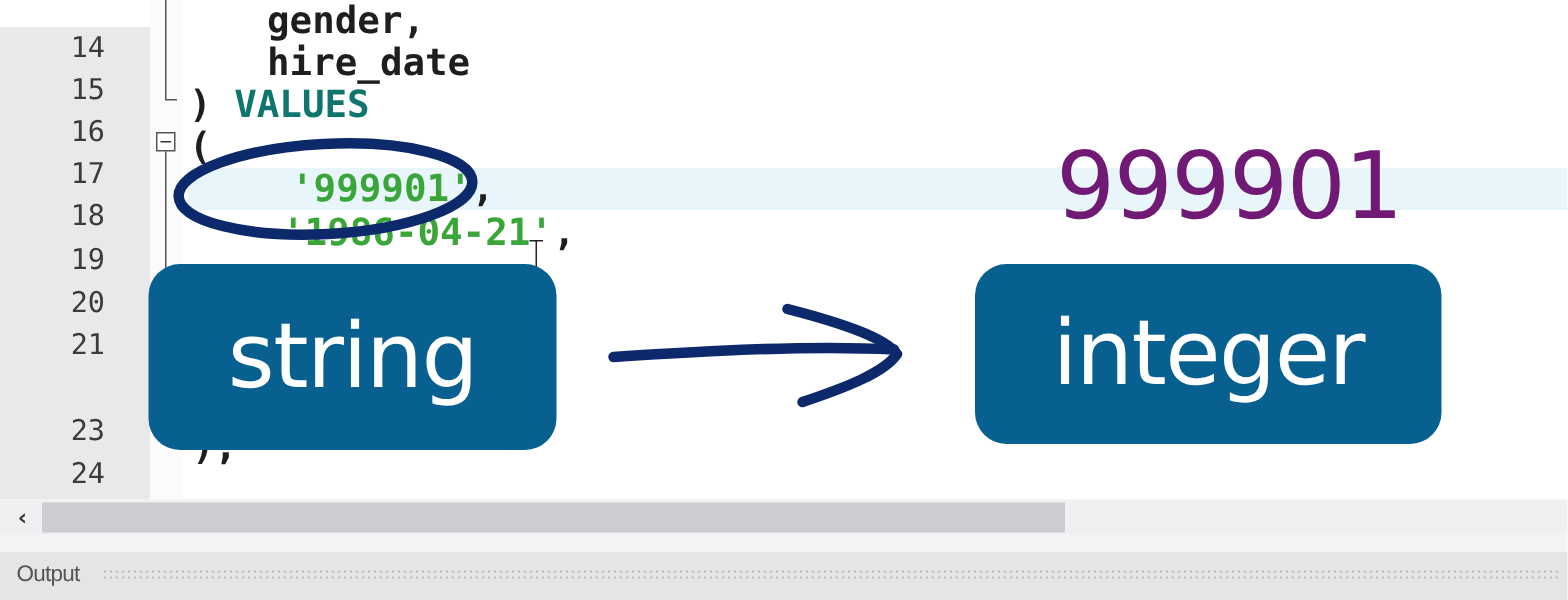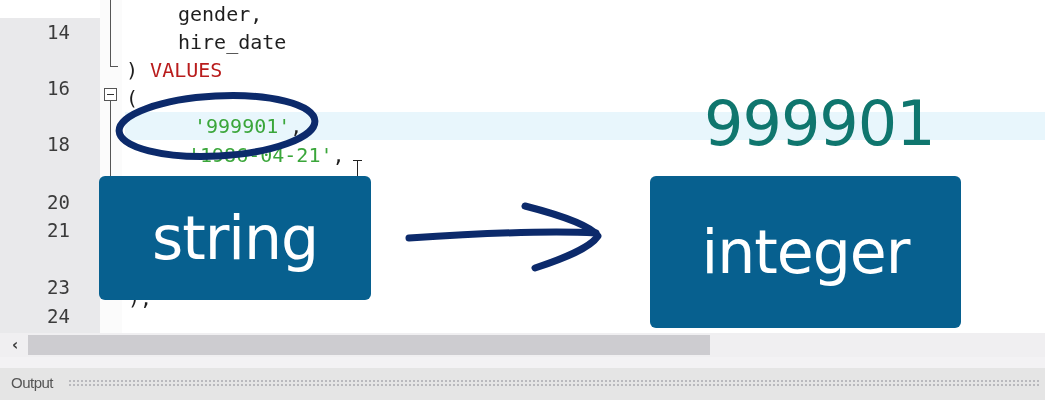"gender," .code-line { font-size: 20px -> 25px; font-weight: none -> bold }
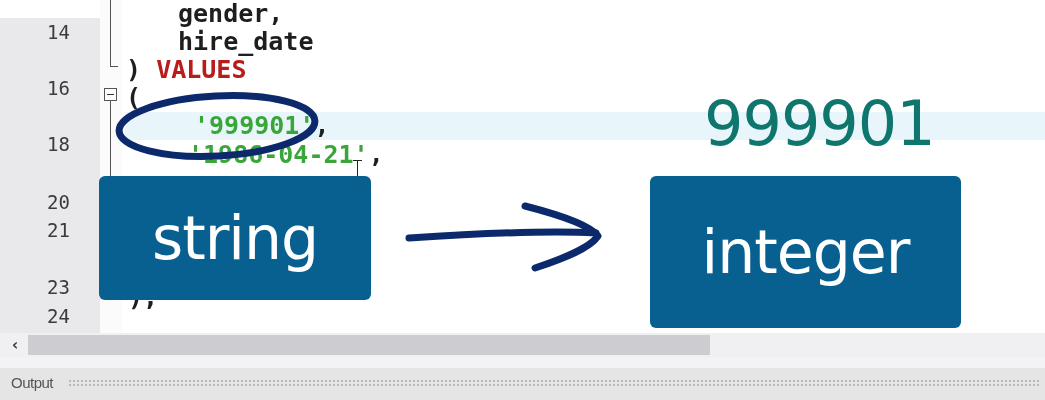"15" div.line-num { html: none -> <div>15</div> }
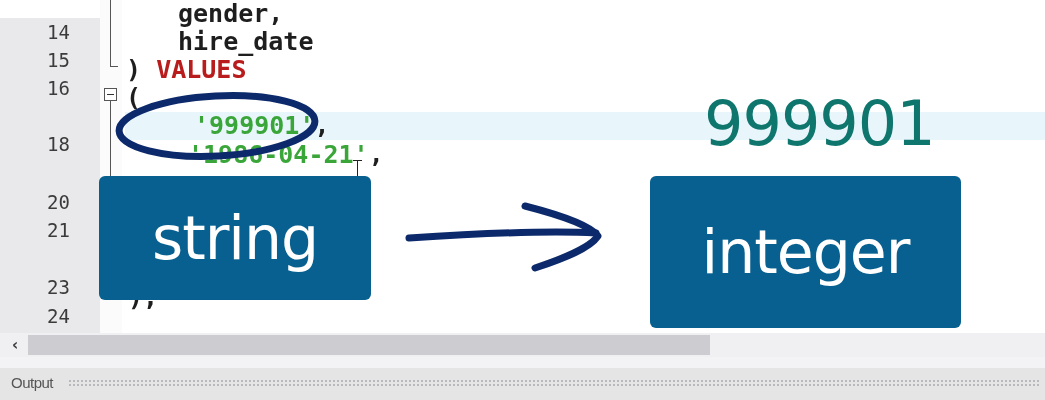"VALUES" .kw { color: #b91c1c -> #0f766e }
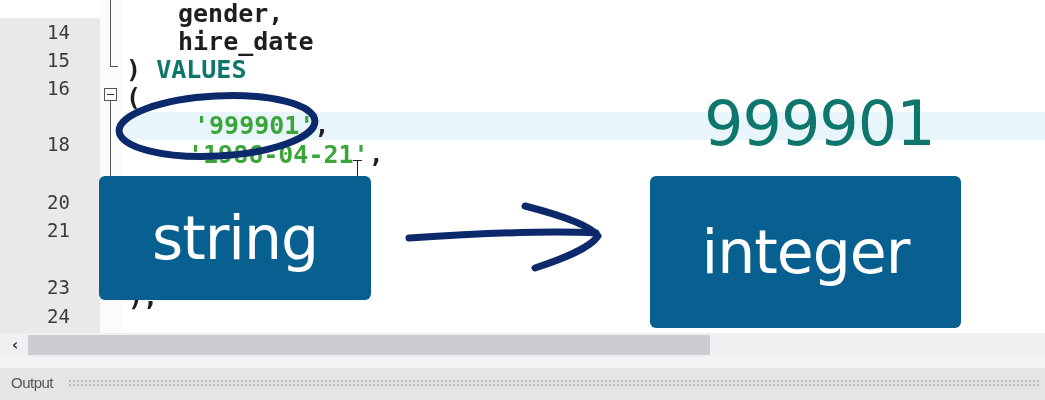"17" div.line-num { html: none -> <div>17</div> }
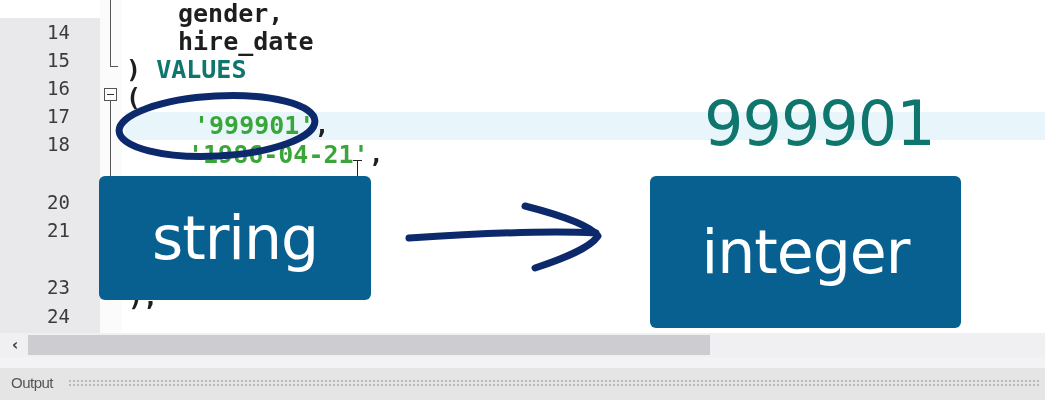"999901" .value-text { color: #0f766e -> #701a75 }
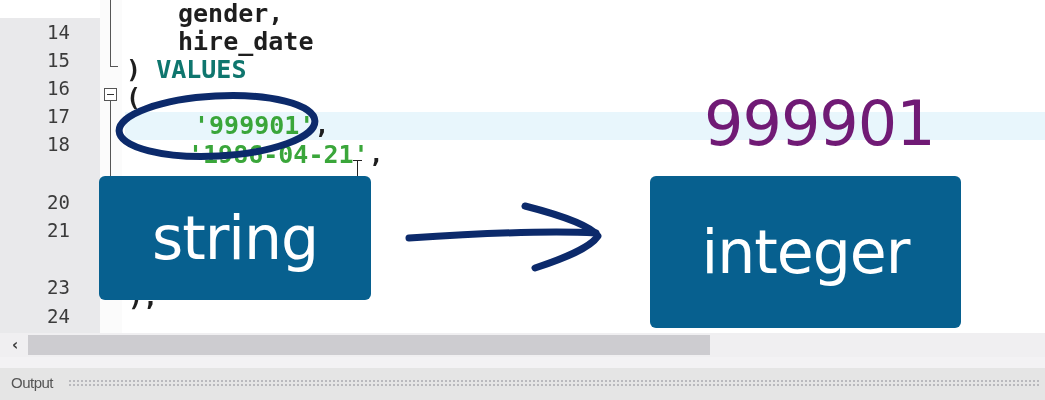"19" div.line-num { html: none -> <div>19</div> }
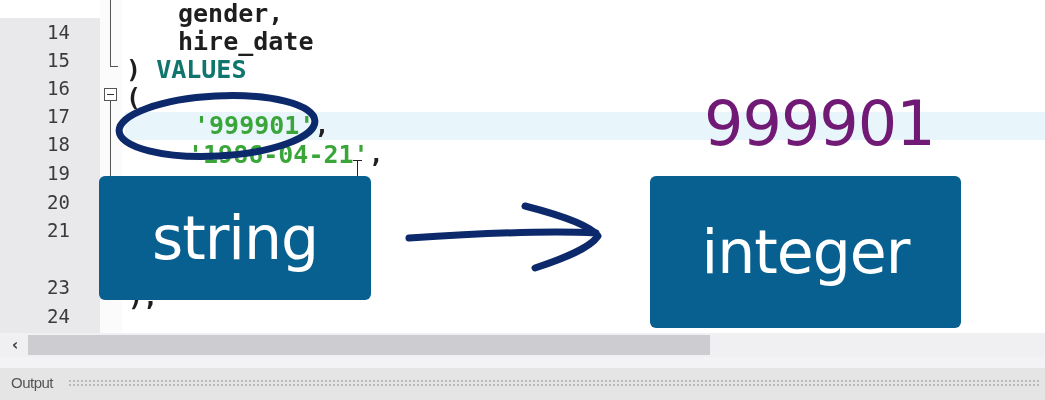"string" .label-box { border-radius: 6px -> 21px }
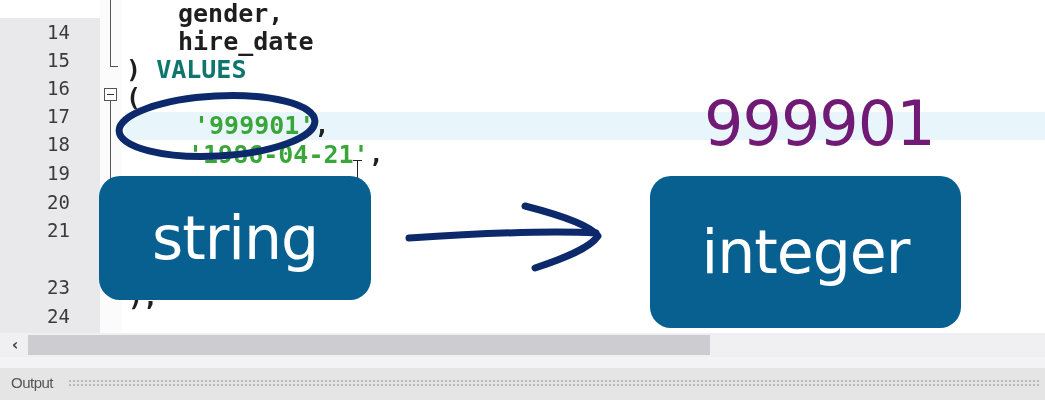"integer" .box-integer { height: 152px -> 120px }
